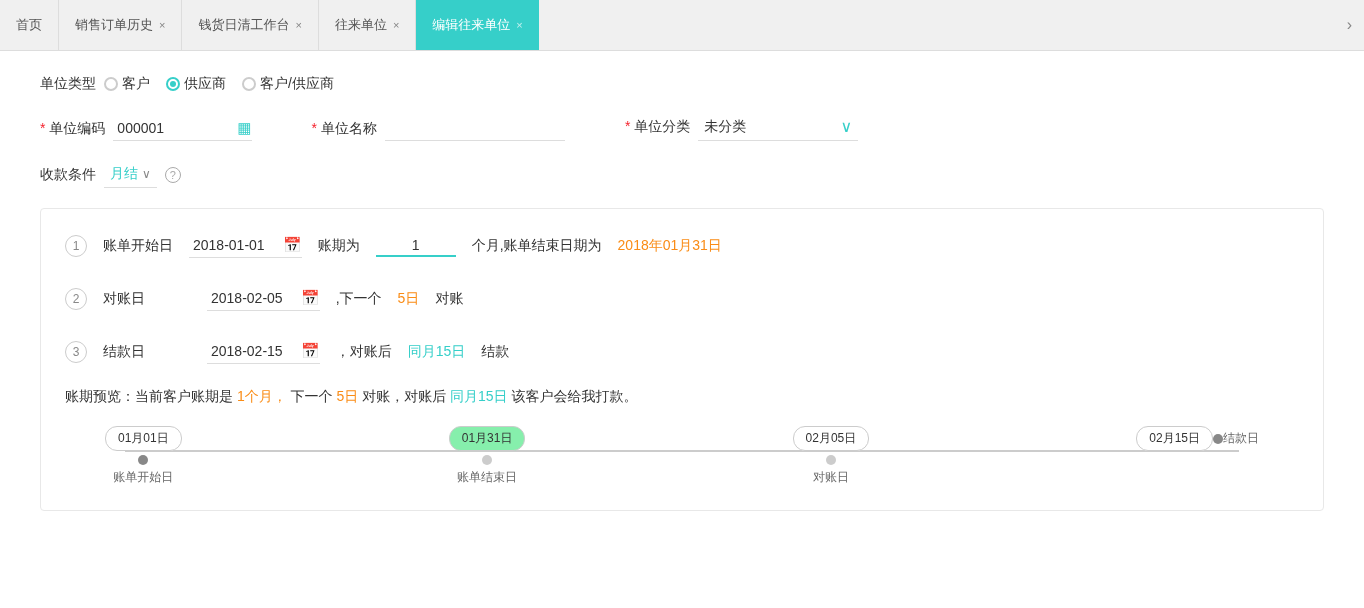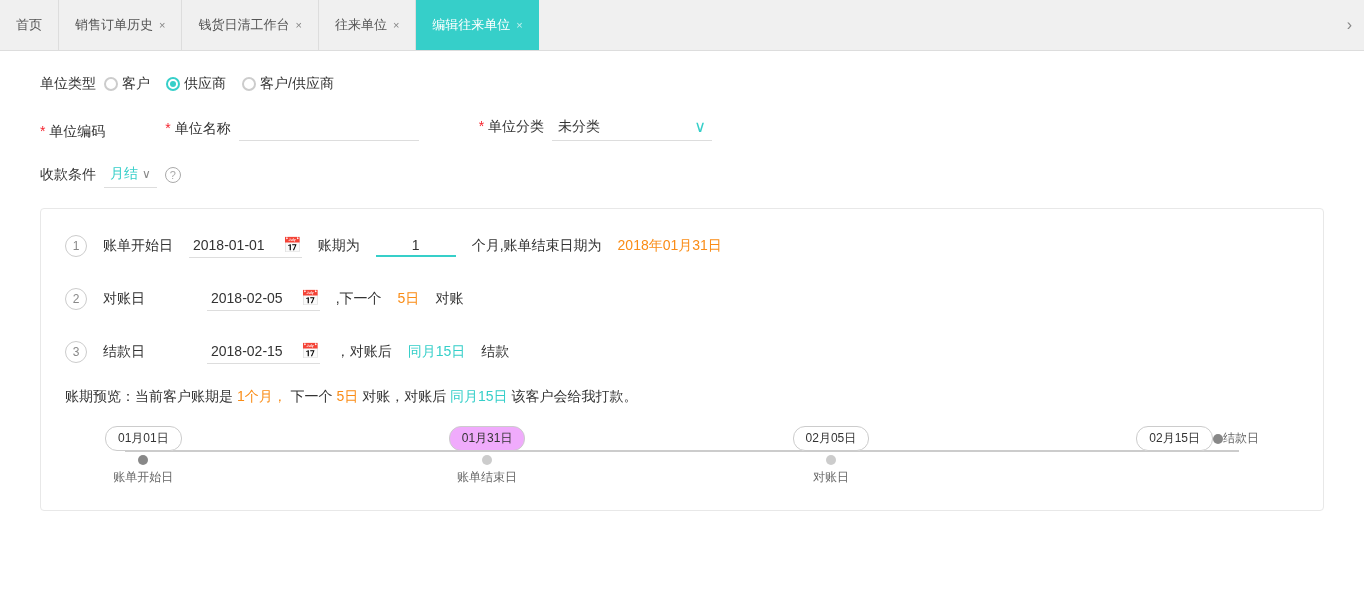"000001" div.input-with-icon { html: none -> <div> <input> <span>▦</span> </div> }
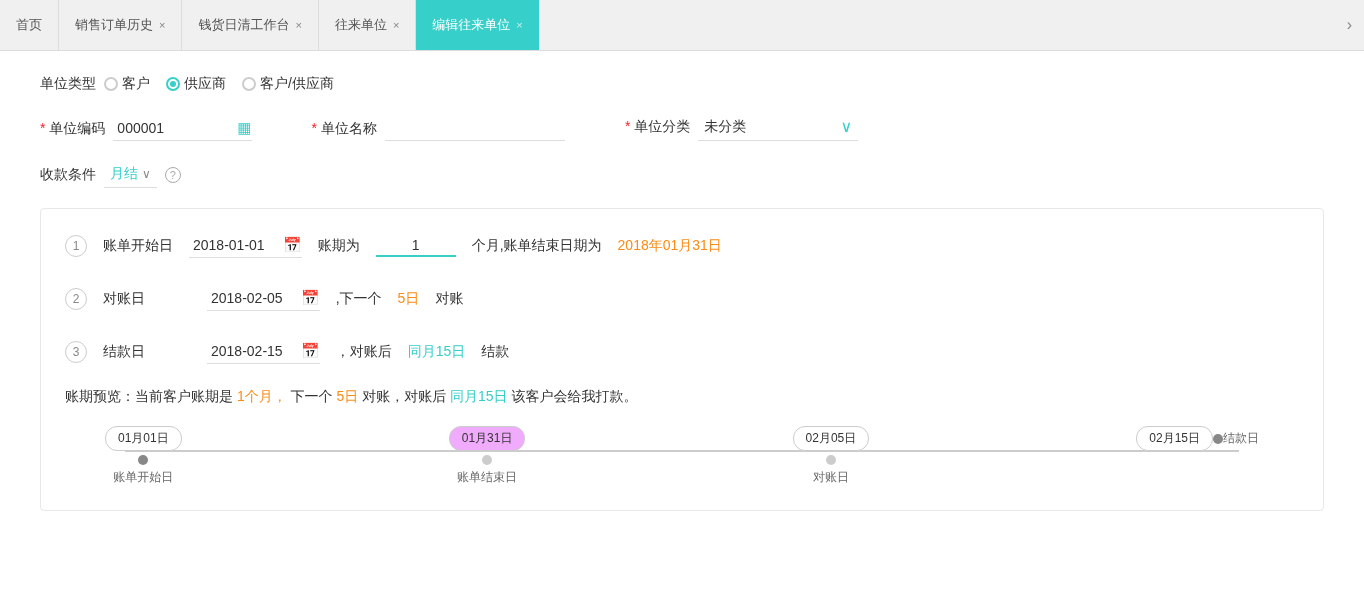"01月31日" div { background: #f0abfc -> #86efac }
